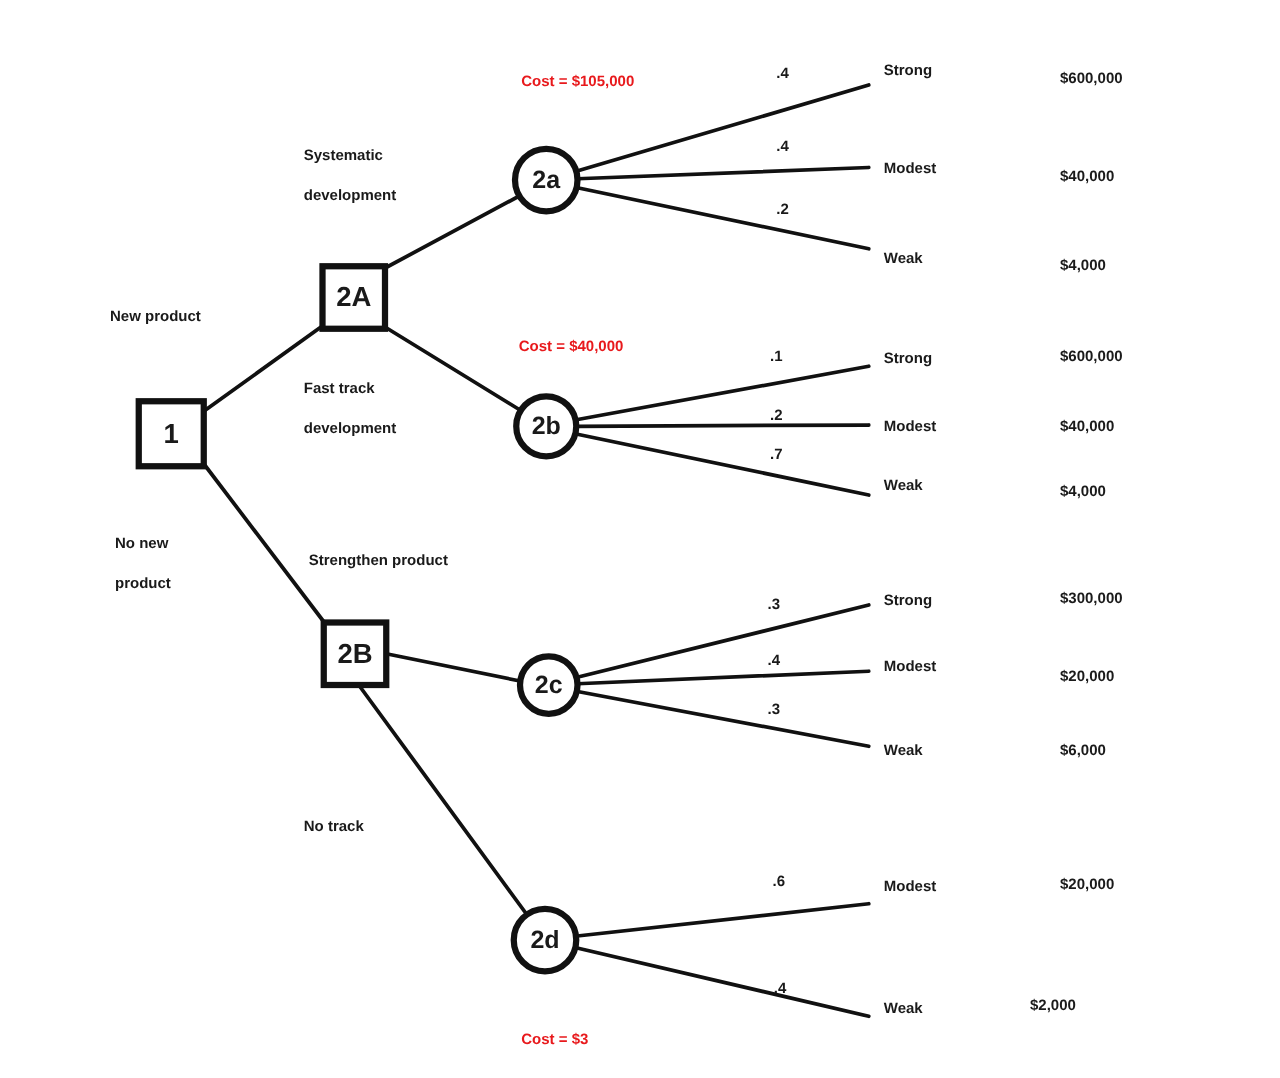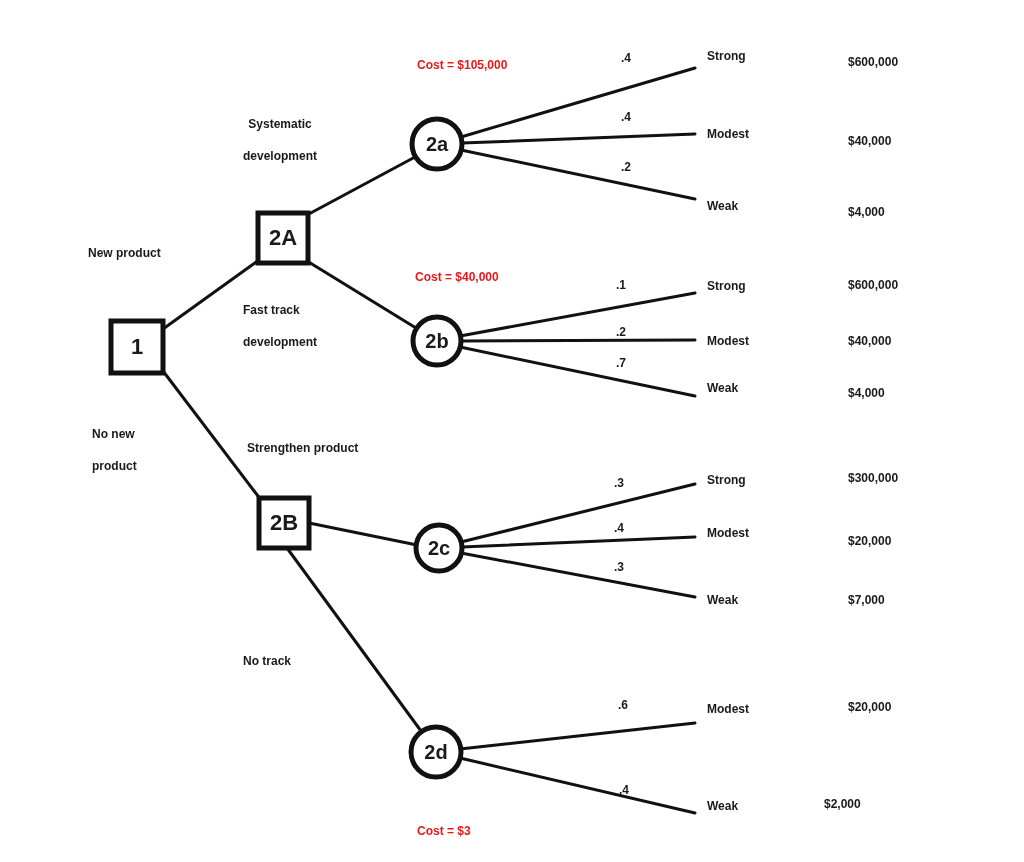"Systematic" div.txt { text-align: center -> none }
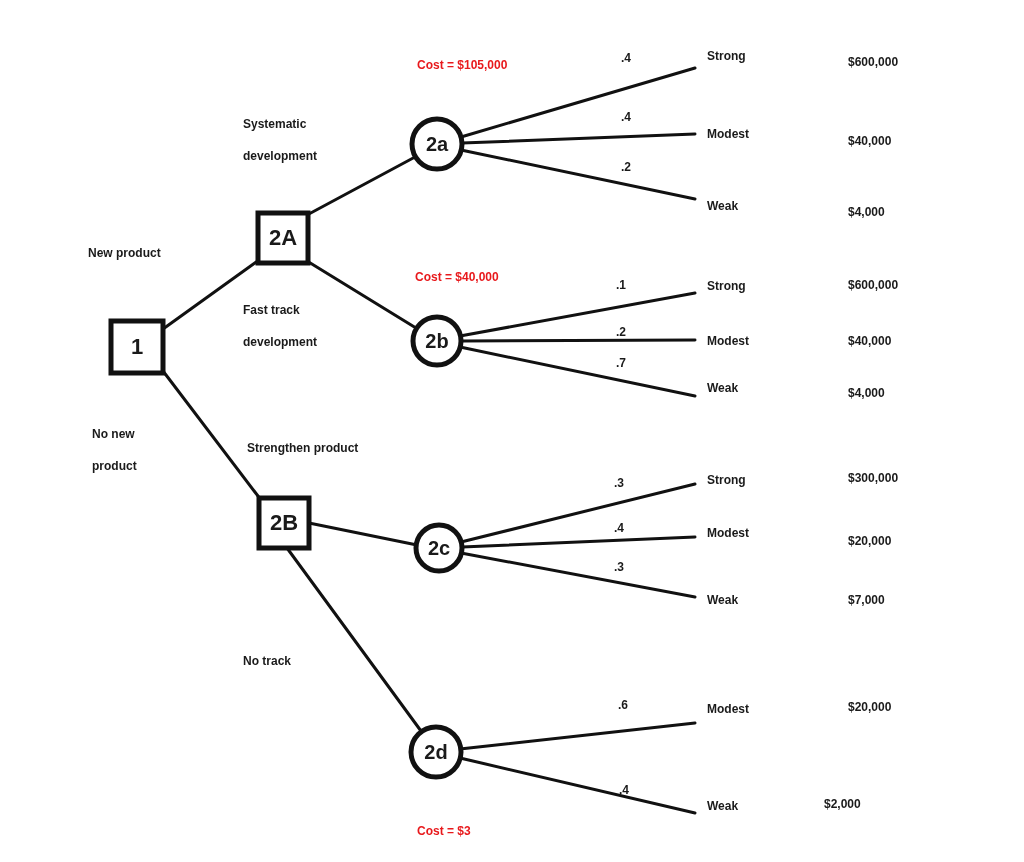"$7,000" div.txt { text: $7,000 -> $6,000 }
